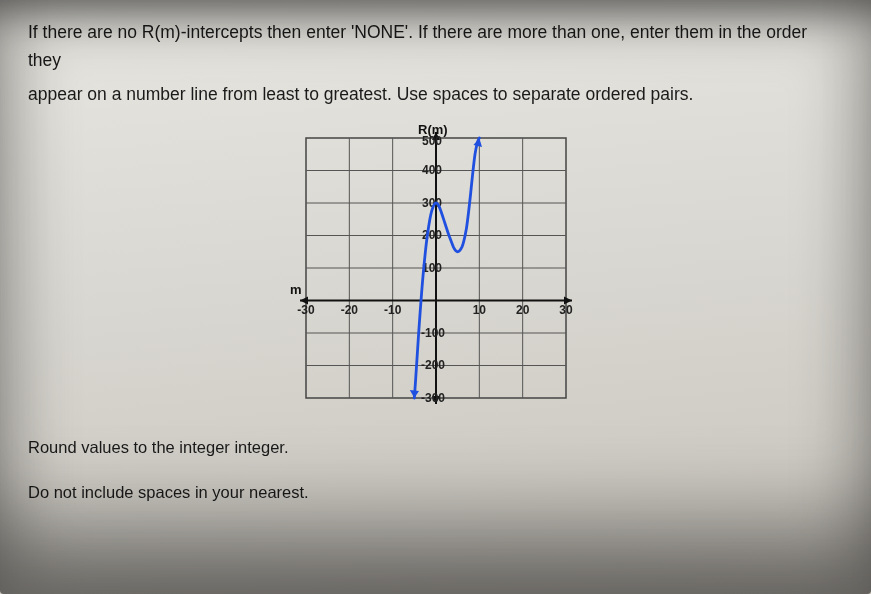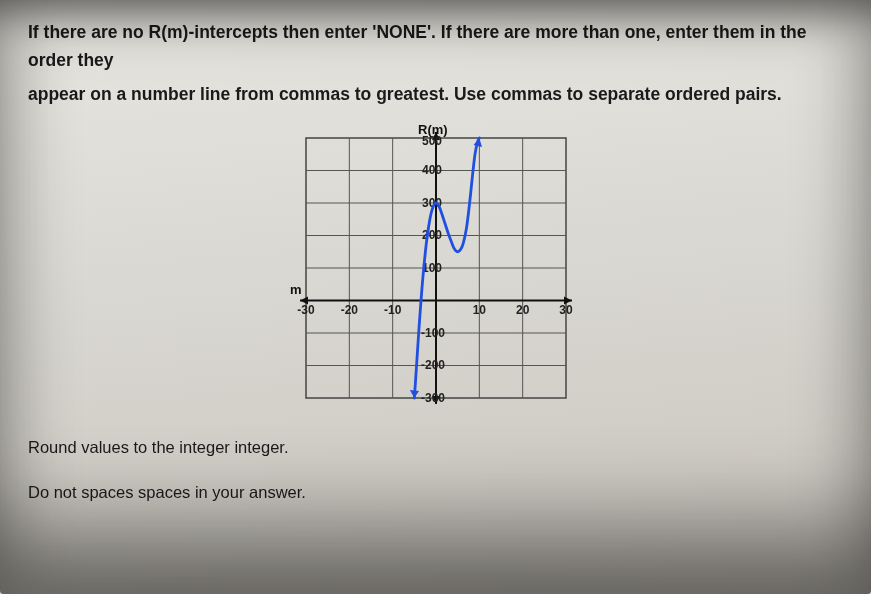"If there are no R(m)-intercepts" .question-text { font-weight: bold -> none }
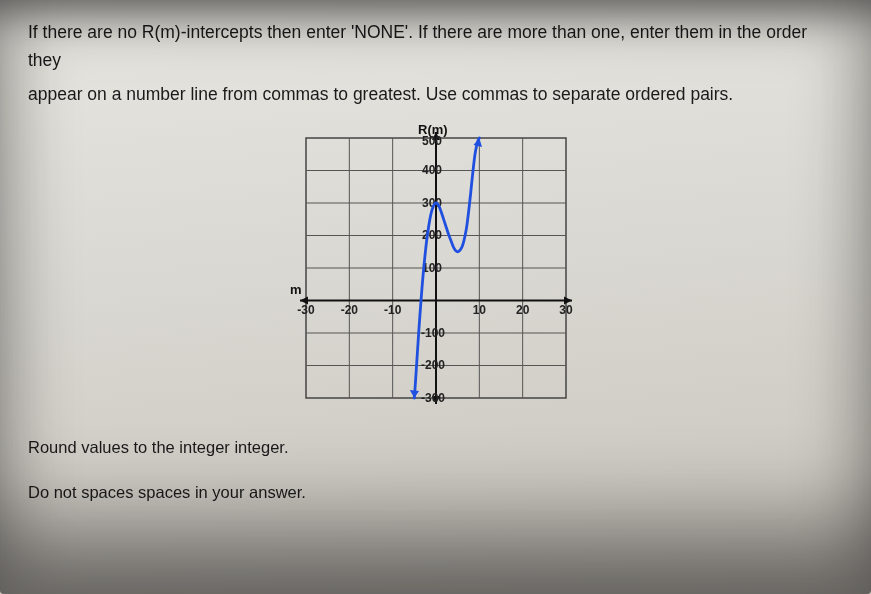"appear on a number line" div.question-text { text: commas to greatest. Use commas -> least to greatest. Use spaces }
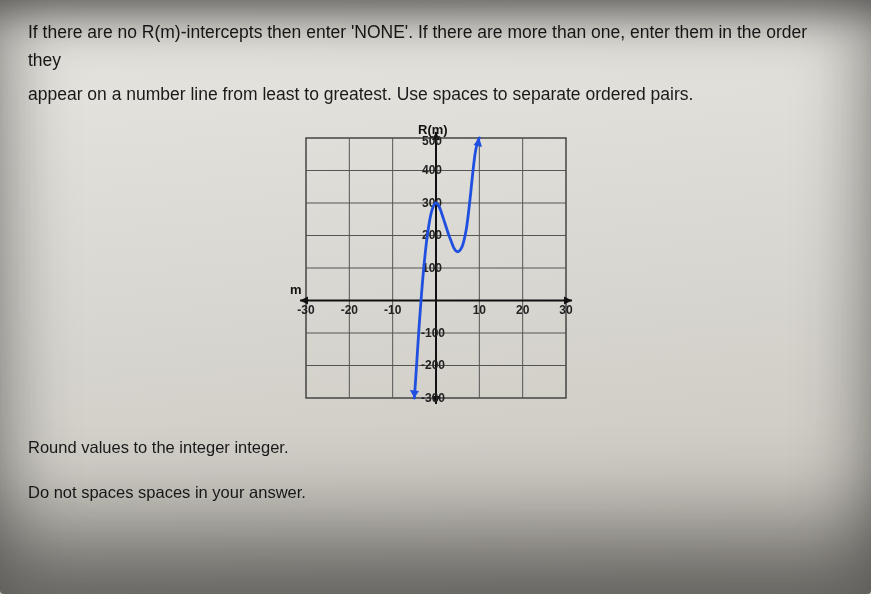"Do not spaces spaces in" div.instruction { text: spaces spaces in your answer -> include spaces in your nearest }
